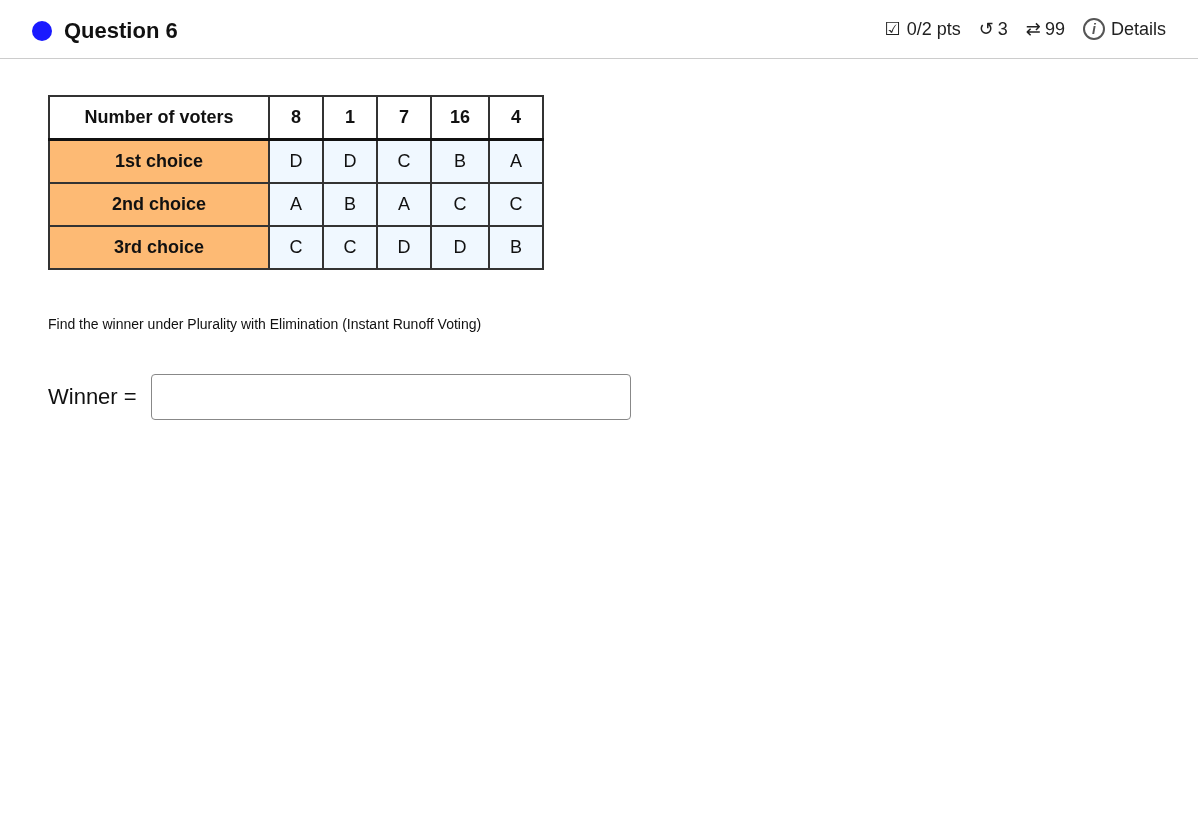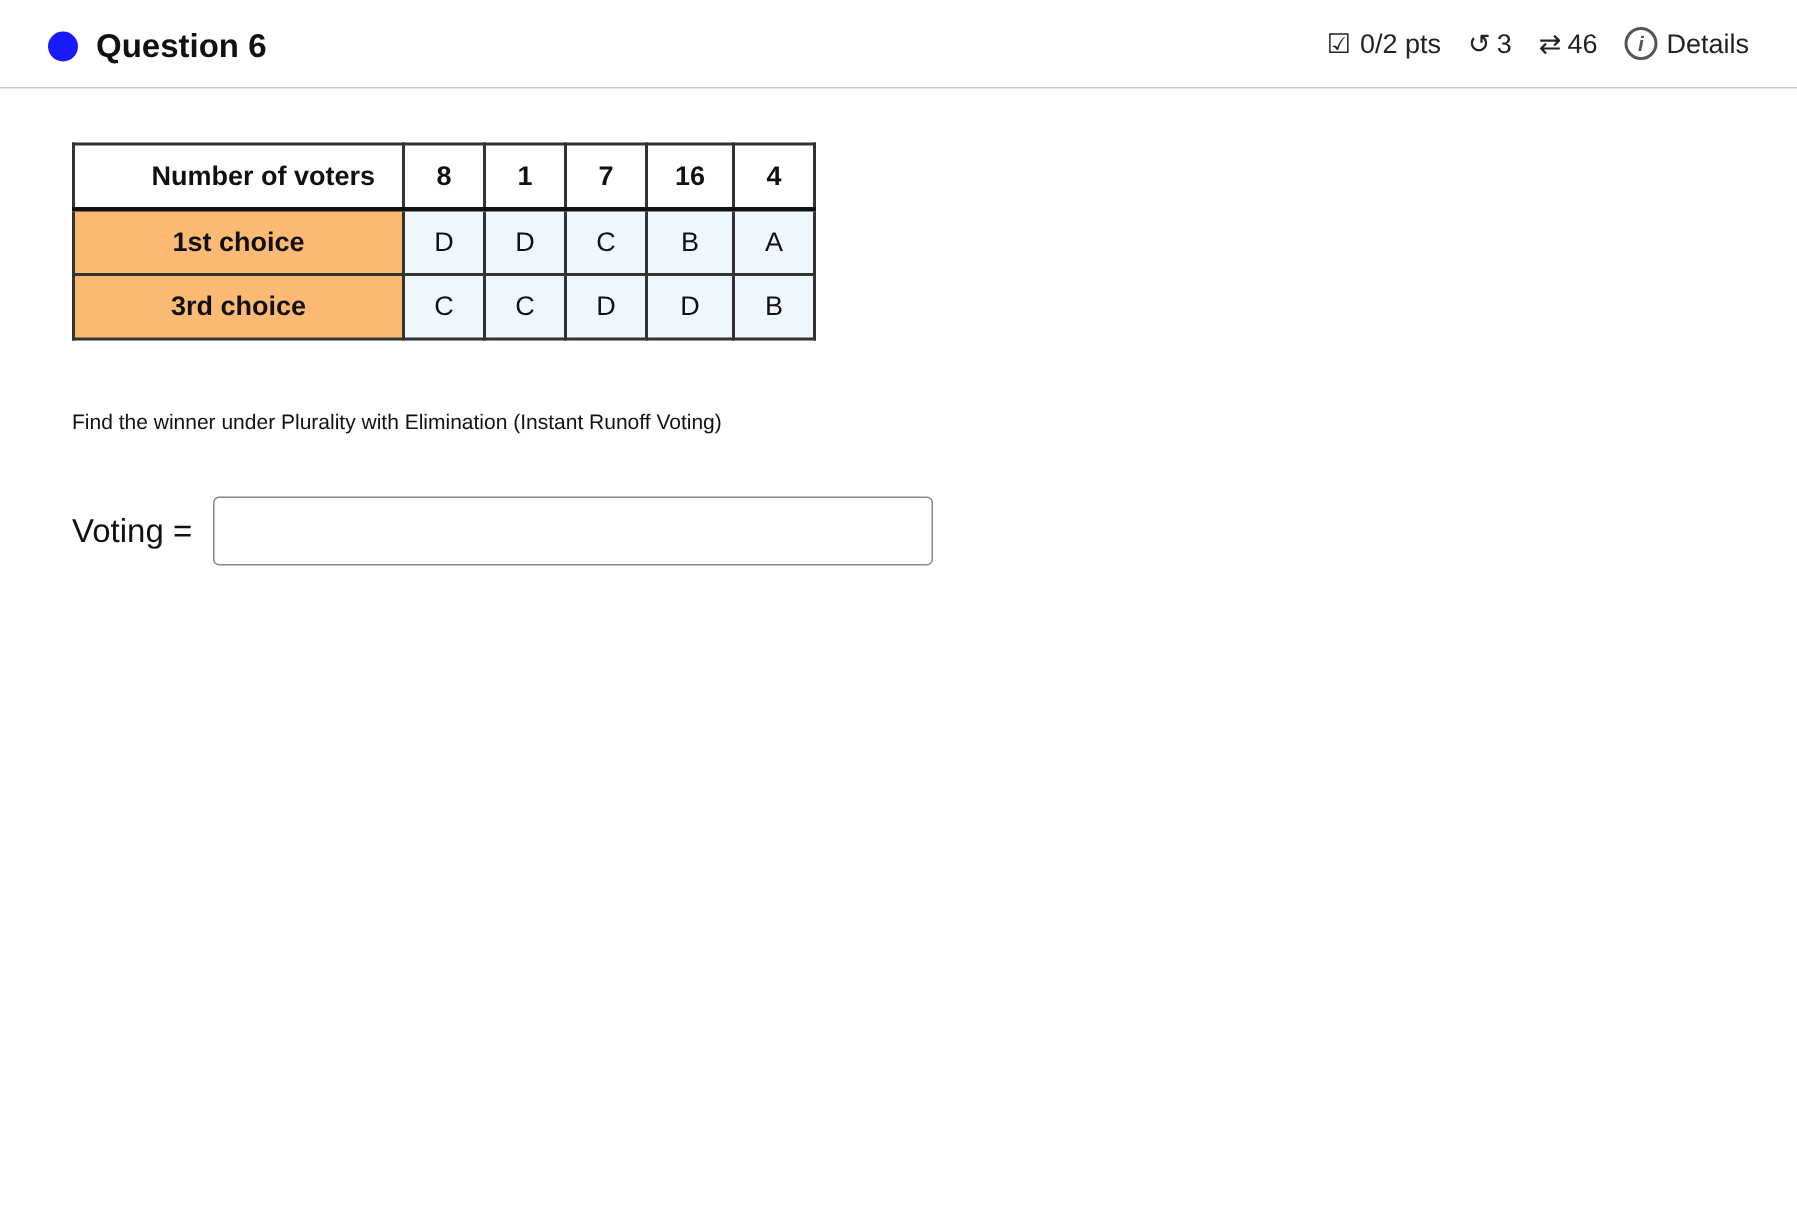"46" span { text: 46 -> 99 }
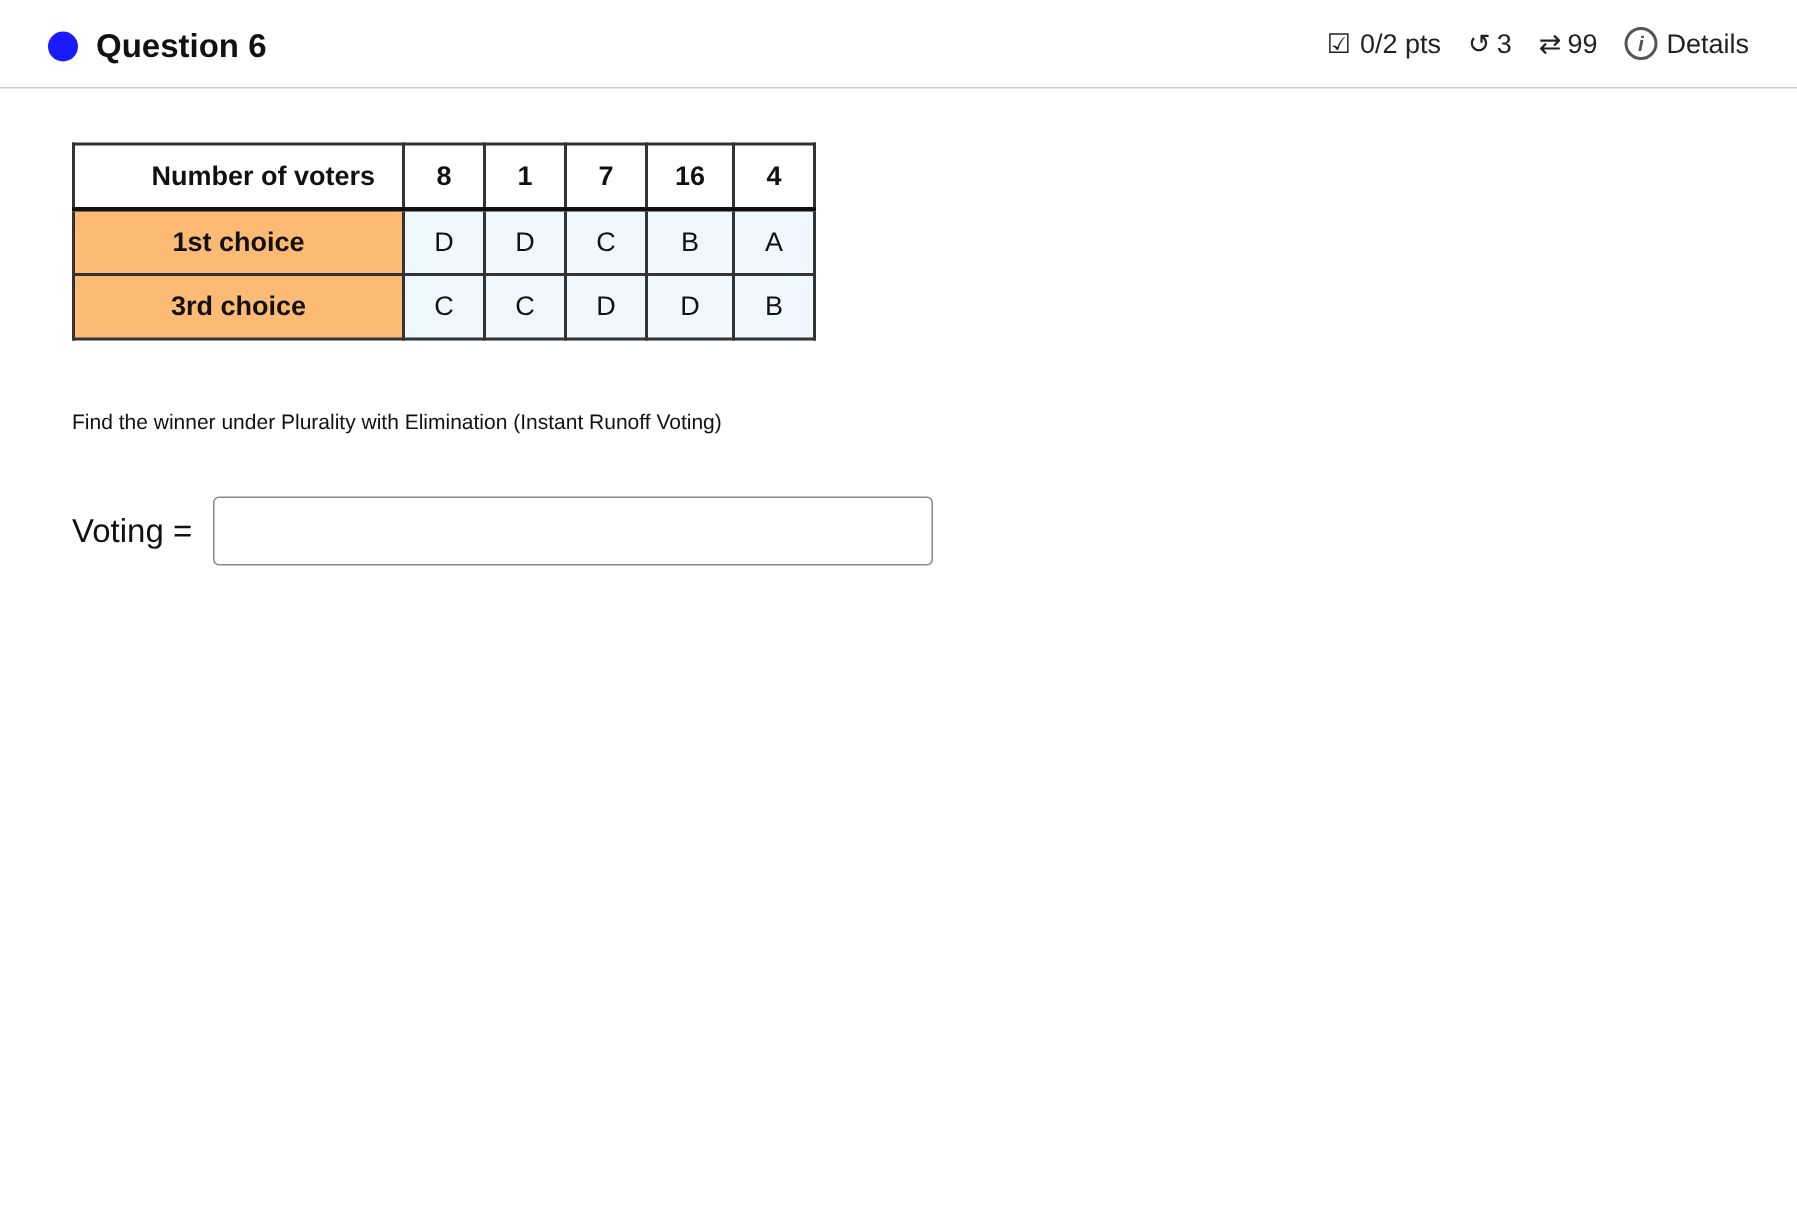"Number of voters" .vote-table .header-row th:first-child { text-align: right -> center }
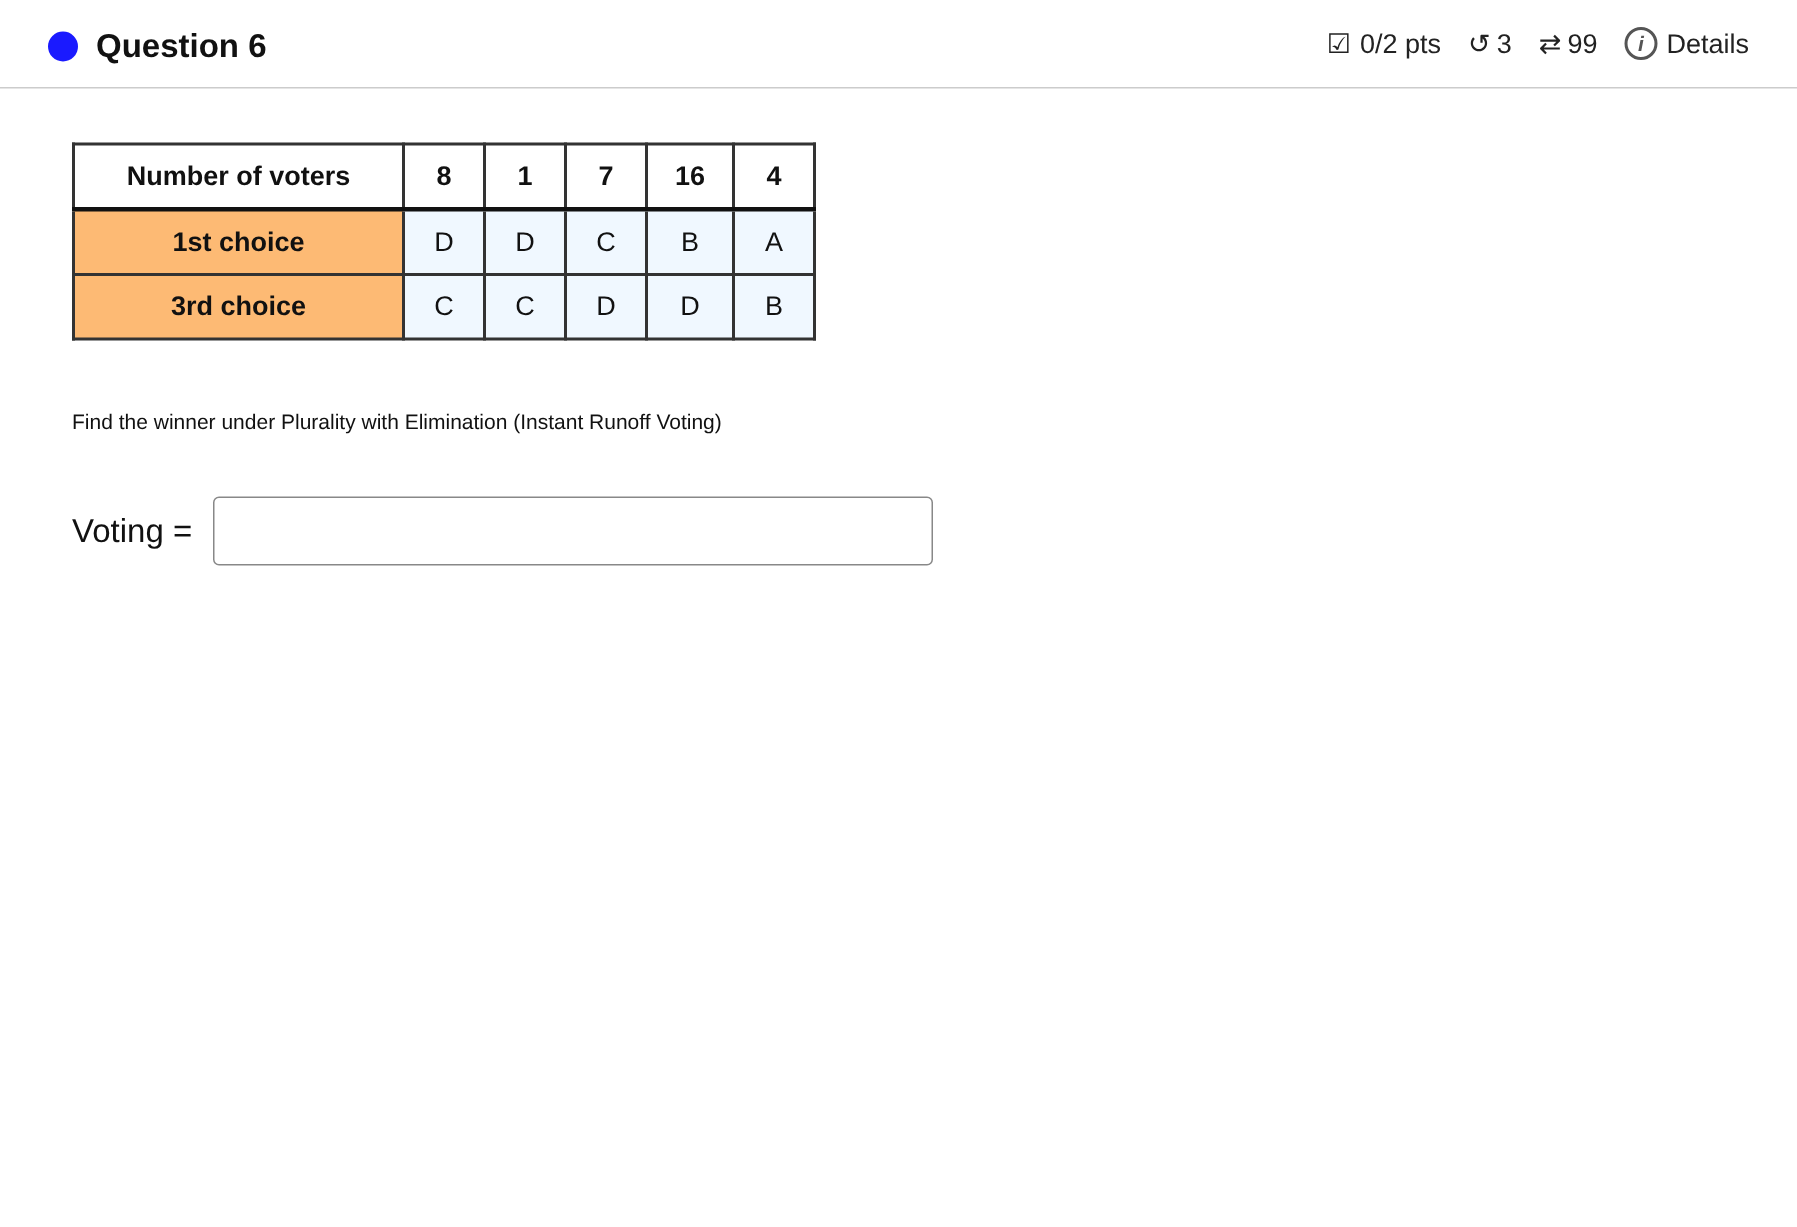"2nd choice" tr.choice-row { html: none -> <tr> <td>2nd choice</td> <td>A</td> <td>B</td> <td>A</td> <td>C</td> <td>C</td> </tr> }
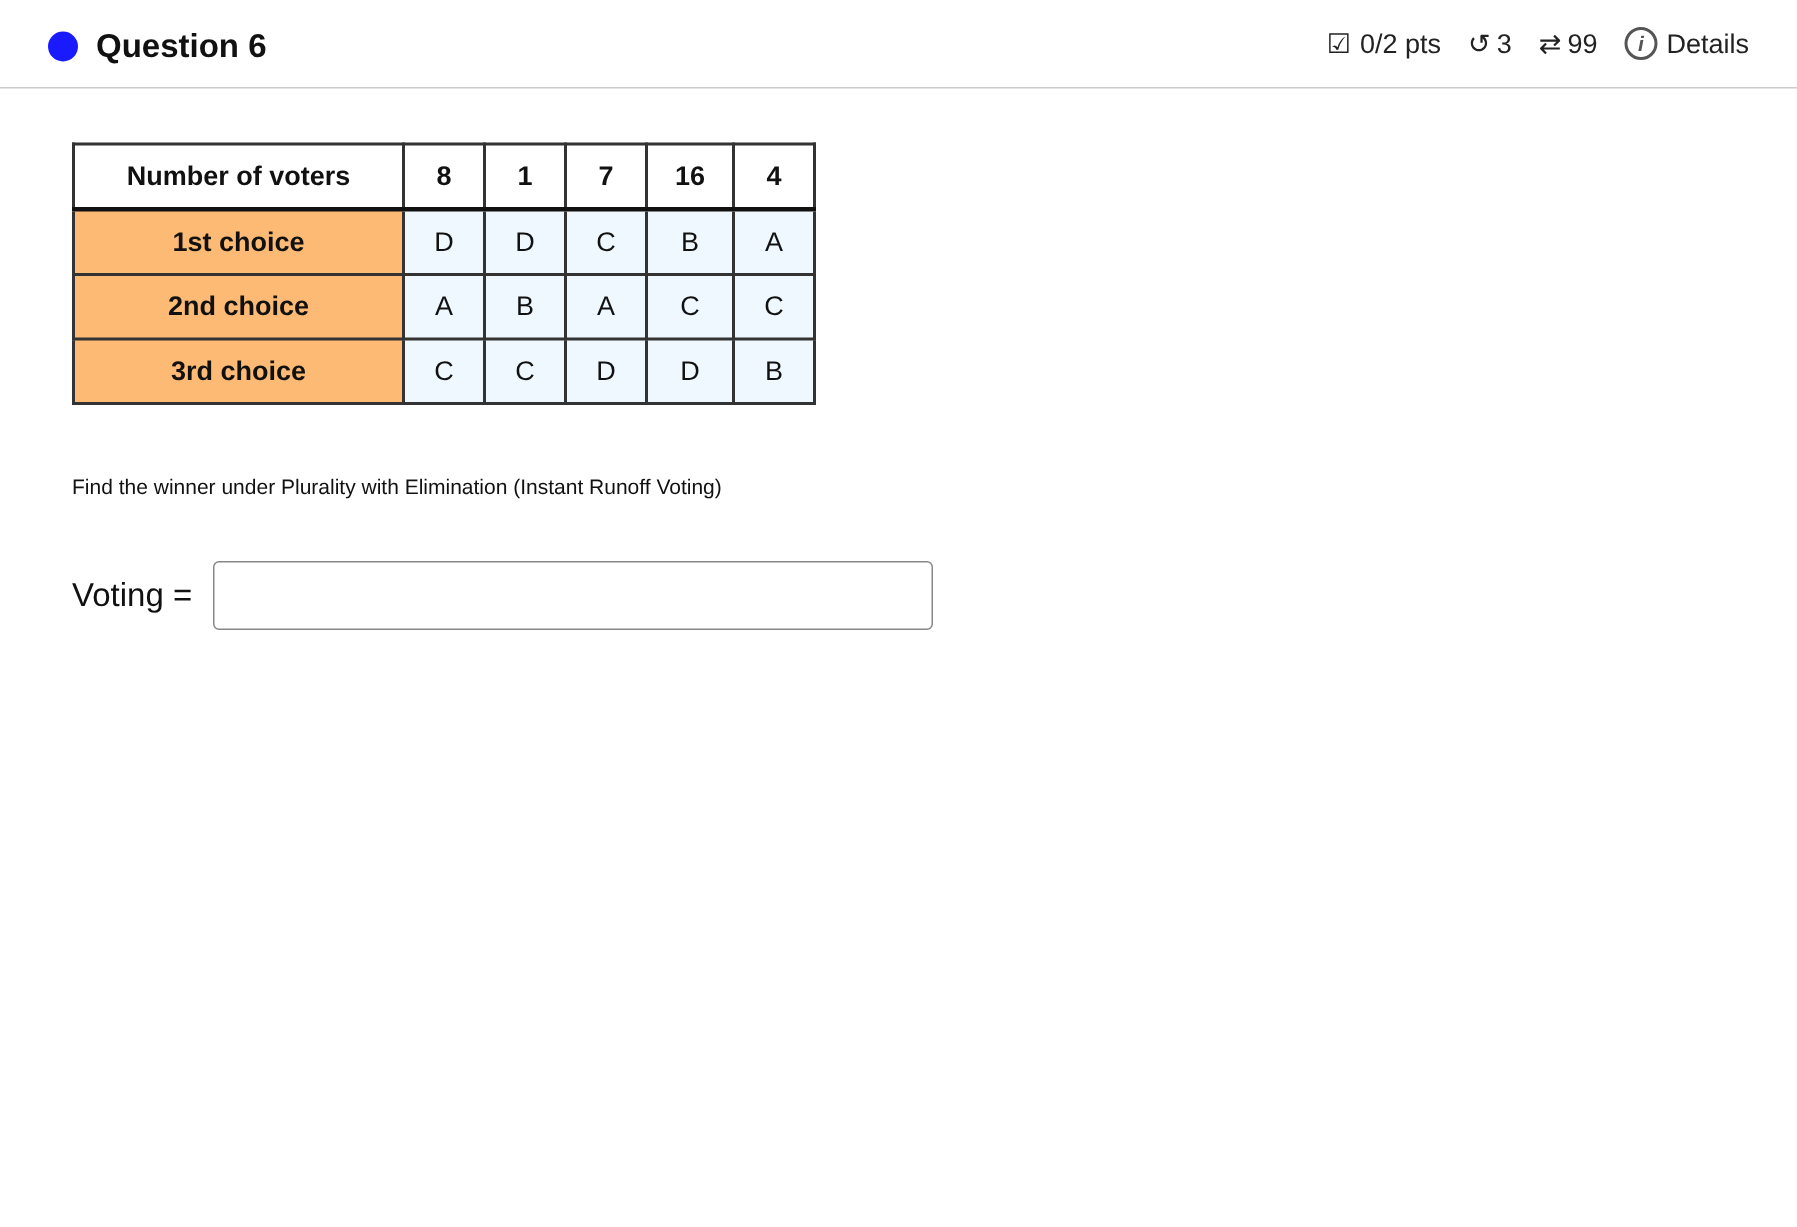"Voting =" span.winner-label { text: Voting -> Winner }
